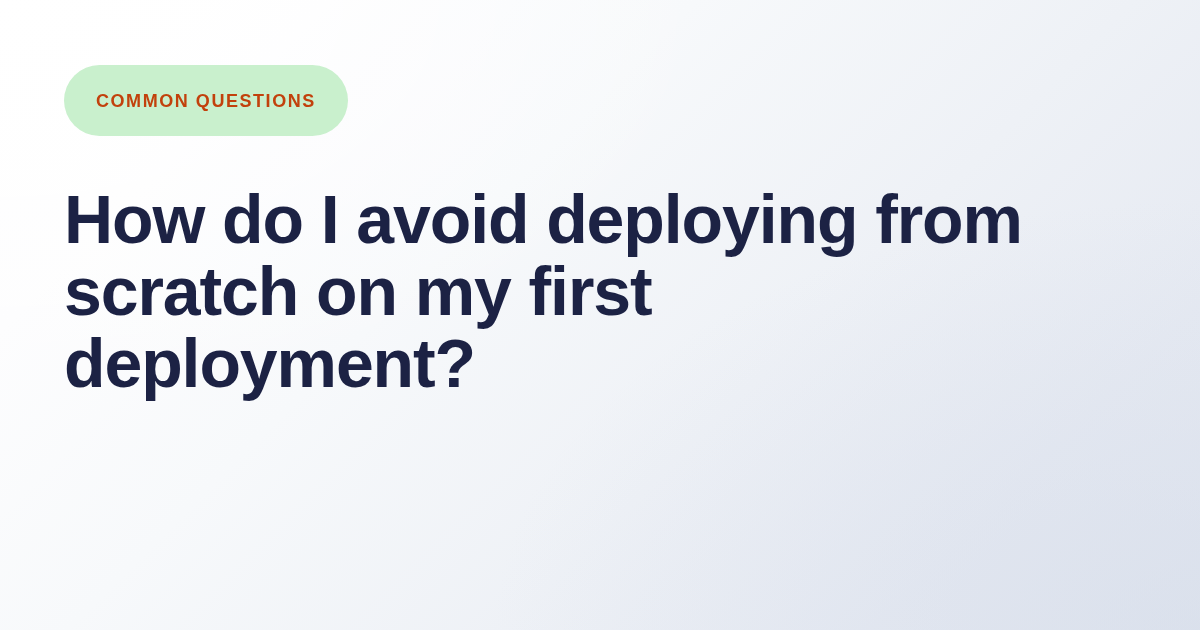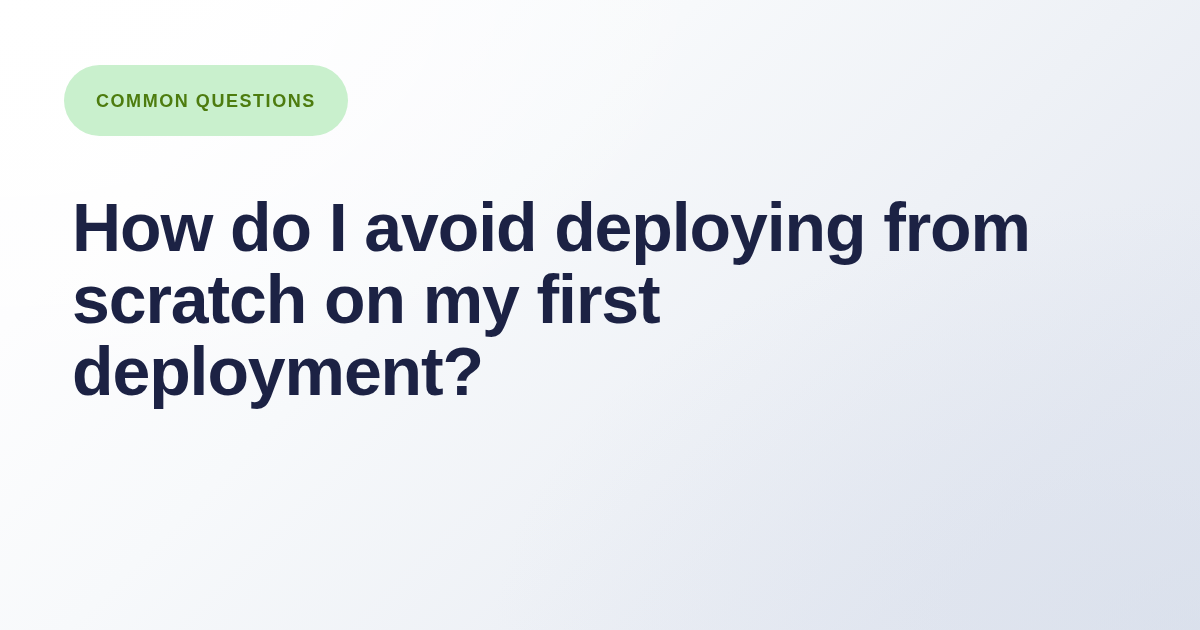"COMMON QUESTIONS" .badge-label { color: #4d7c0f -> #c2410c }
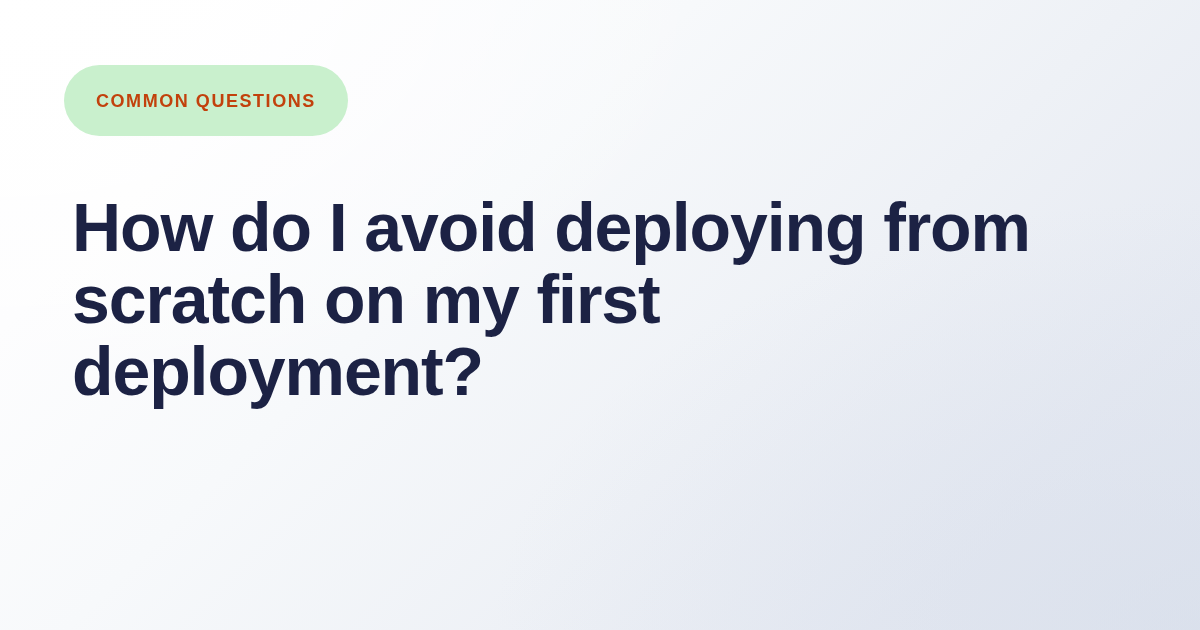"How do I avoid deploying" .headline { margin: 8px -> 0 }
